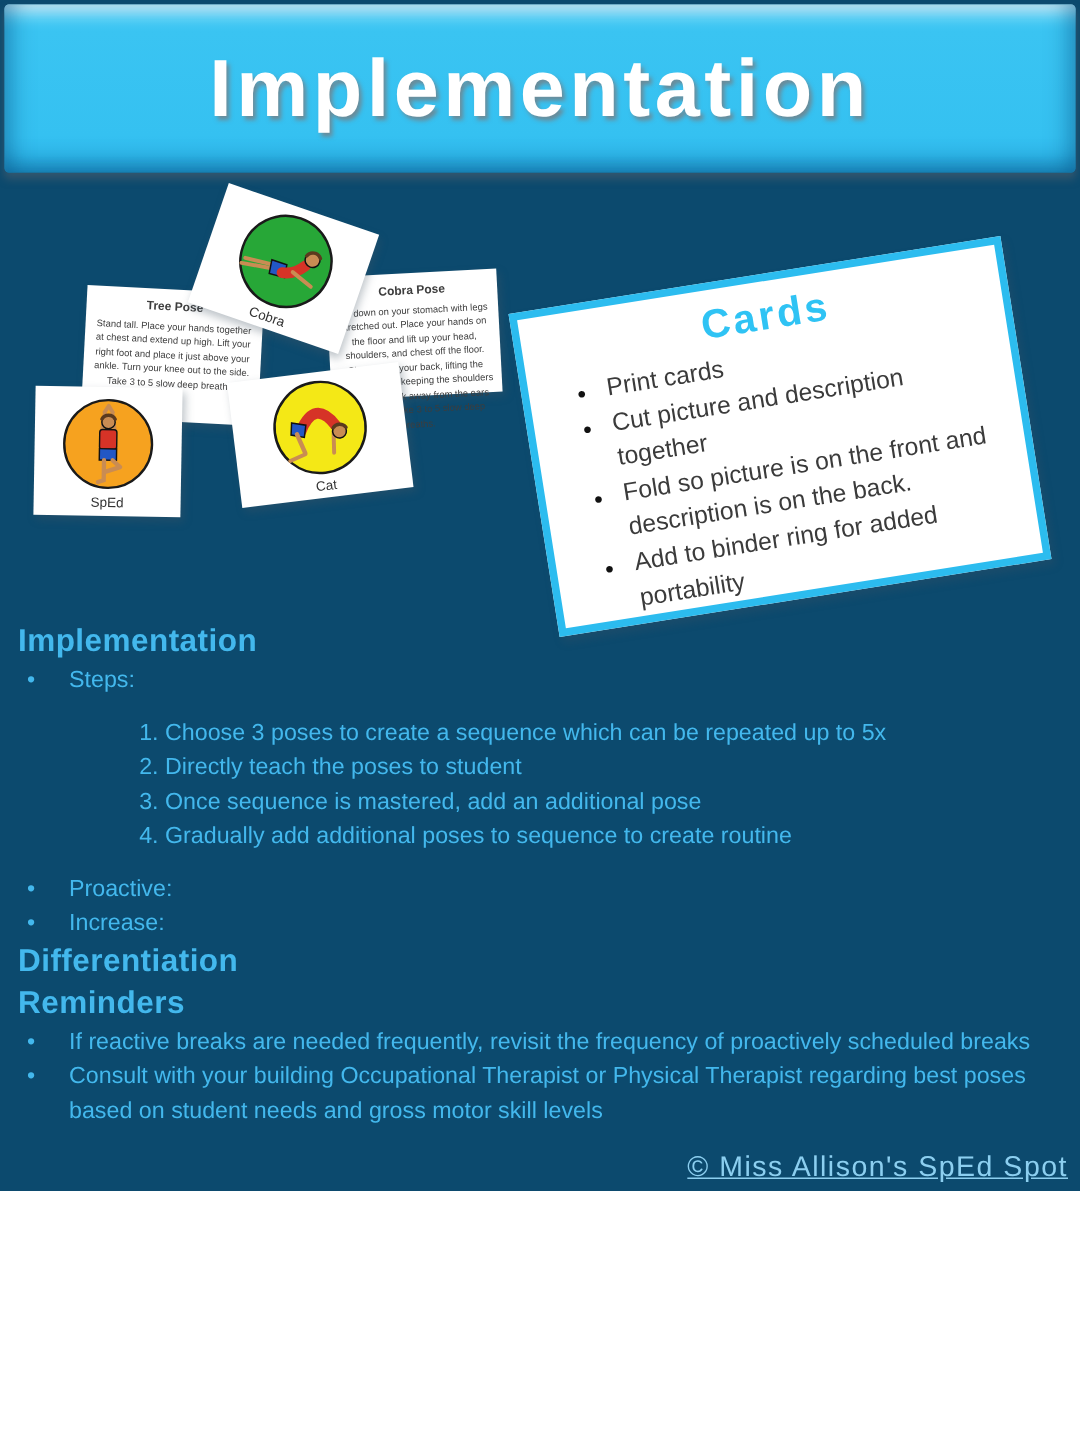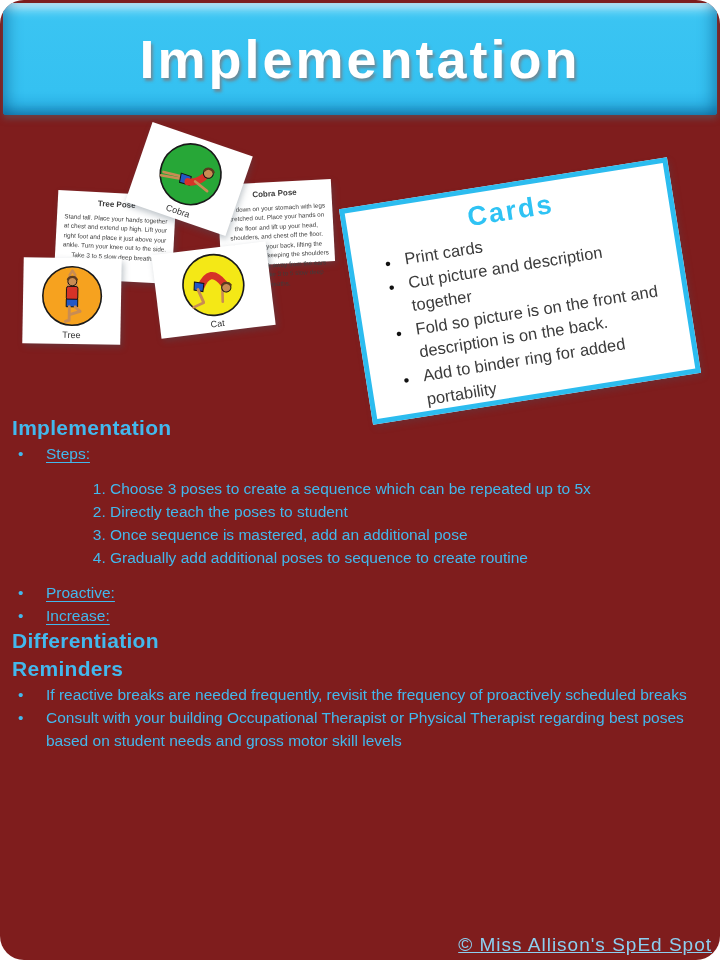"Implementation" .page { background: #7f1d1d -> #0c4a6e; border-radius: 24px -> none; height: 960px -> 794px }
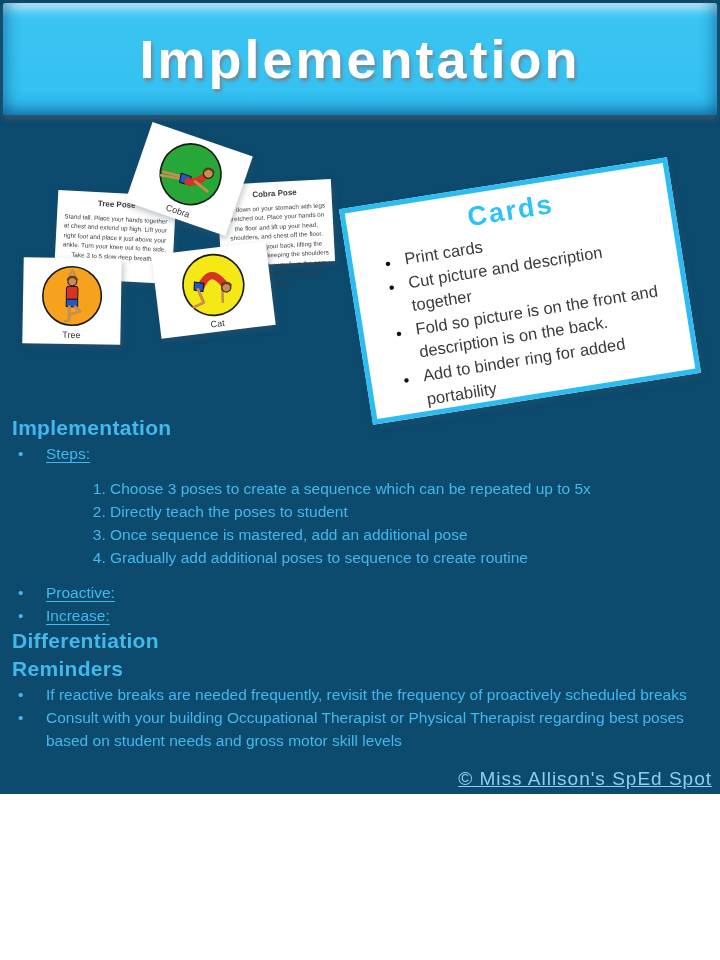"Tree" div.pic-label { text: Tree -> SpEd }
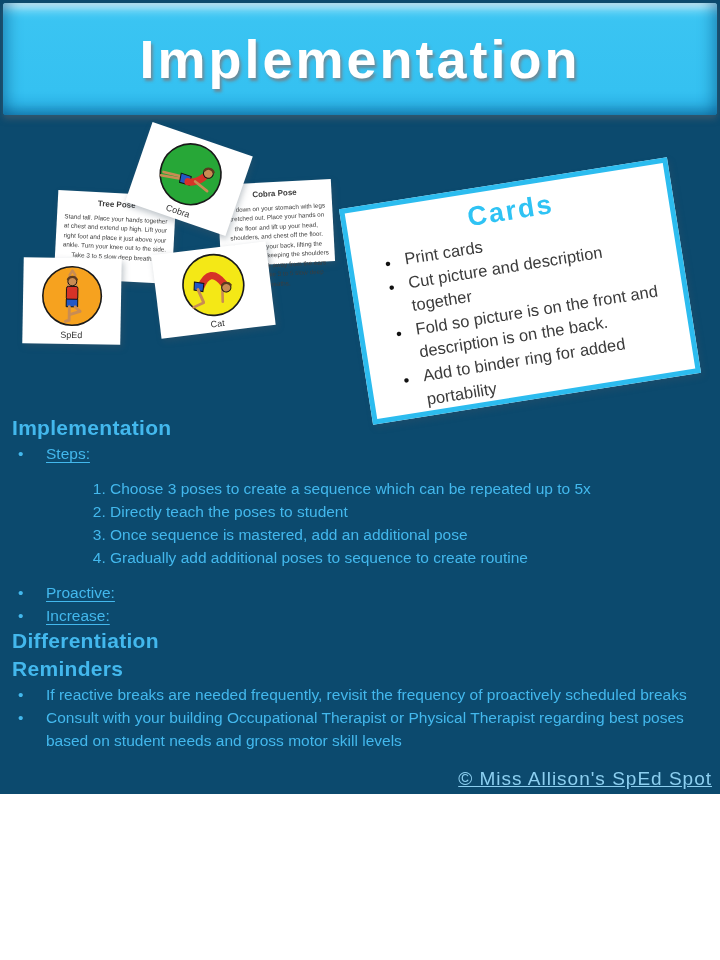"Steps:" .uline { text-decoration: underline -> none }
